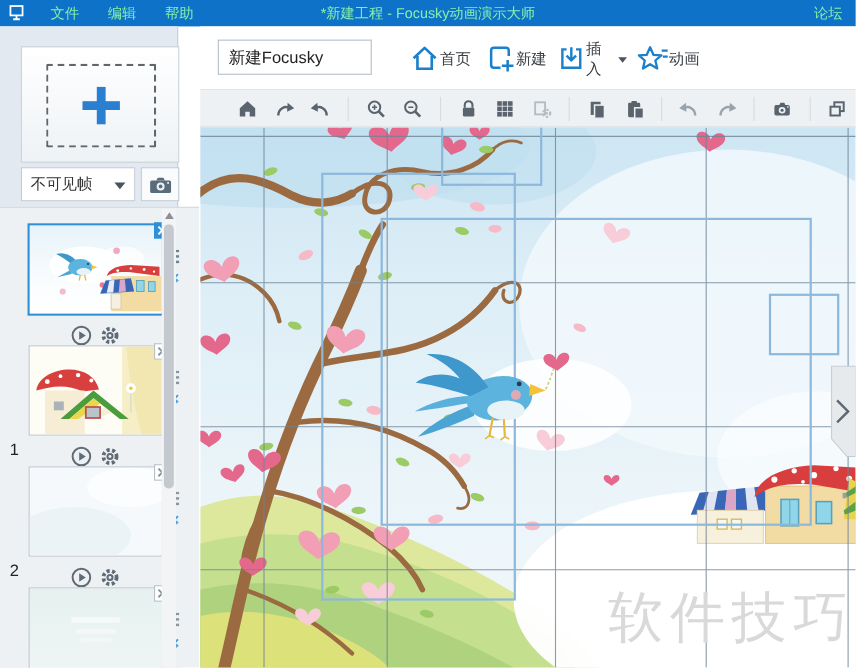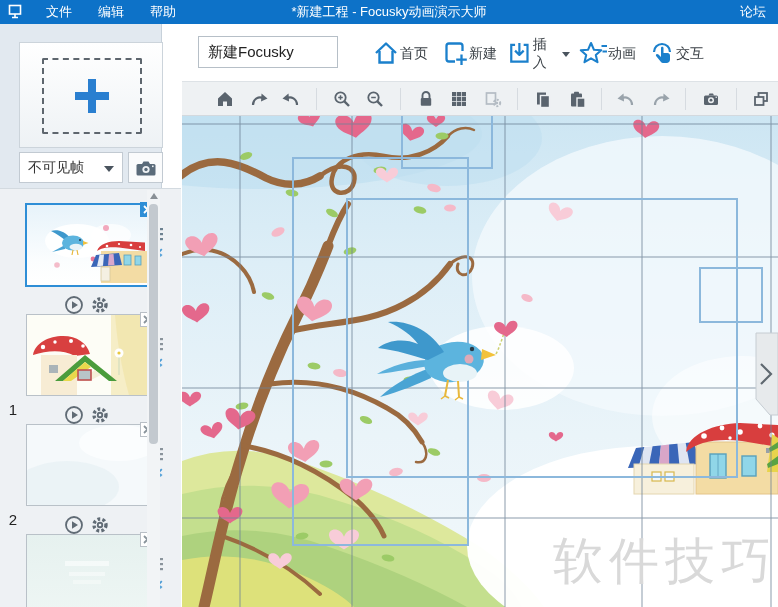"文件" .titlebar { color: #ffffff -> #86efac }
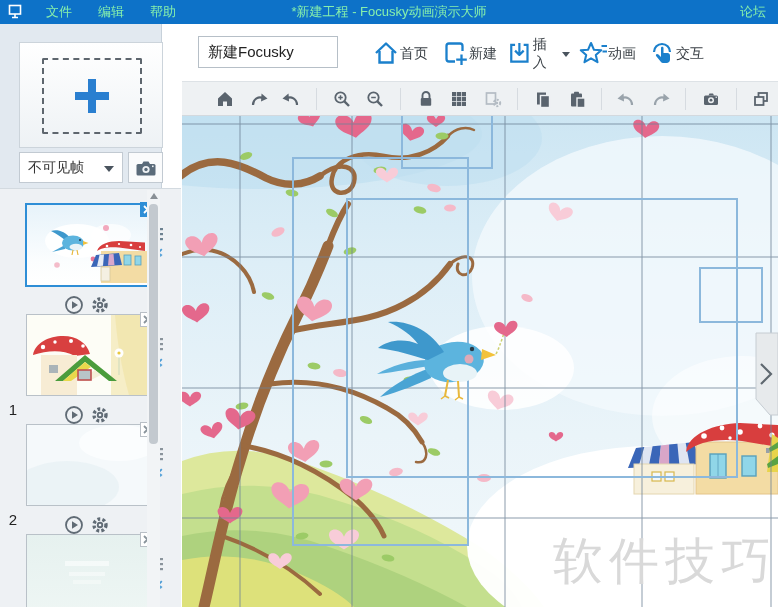"交互" div.bigbtn { html: <div> <svg> <path></path> <path></path> </svg> <span> <span>交互</span> </span> </div> -> none }
